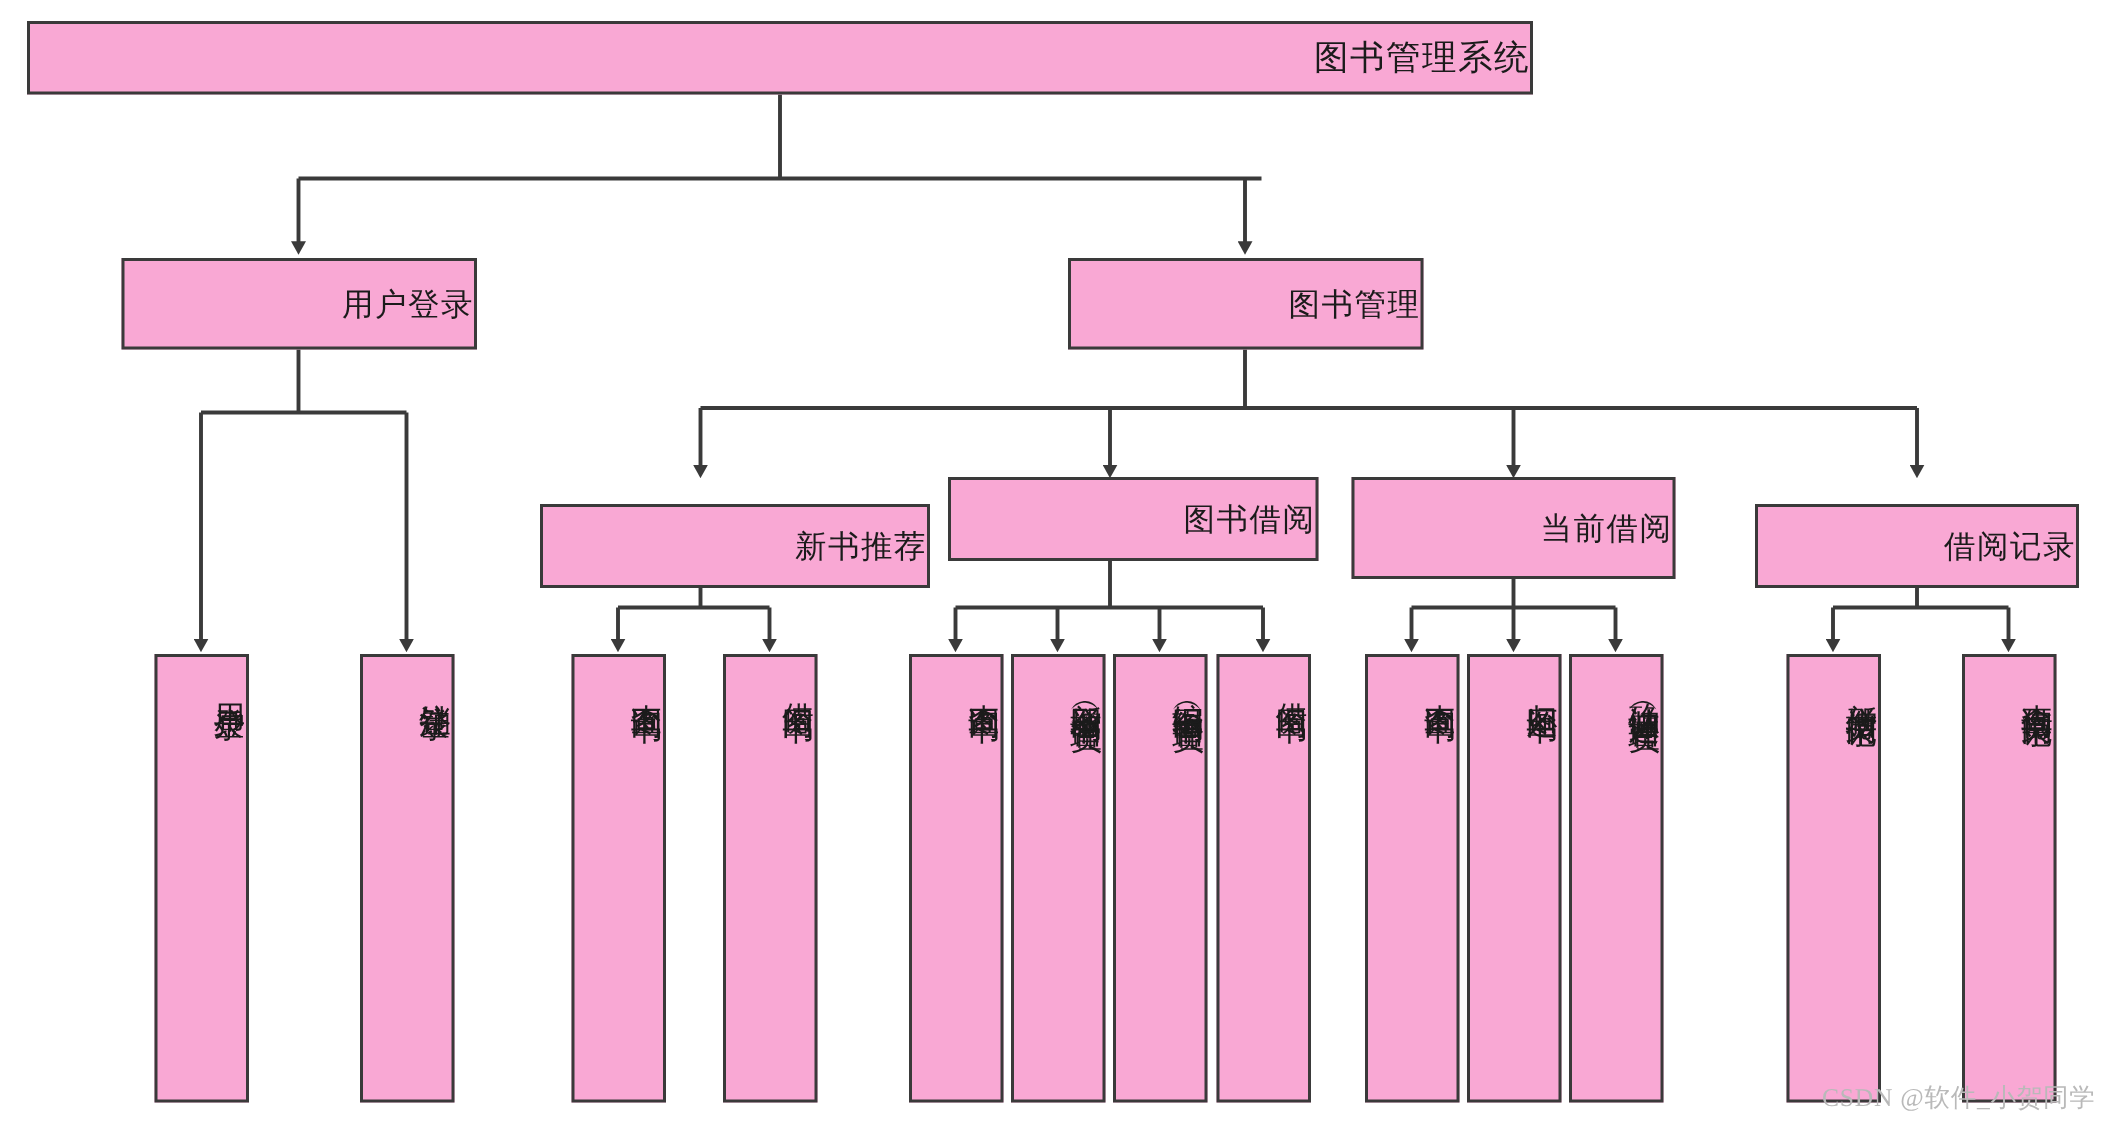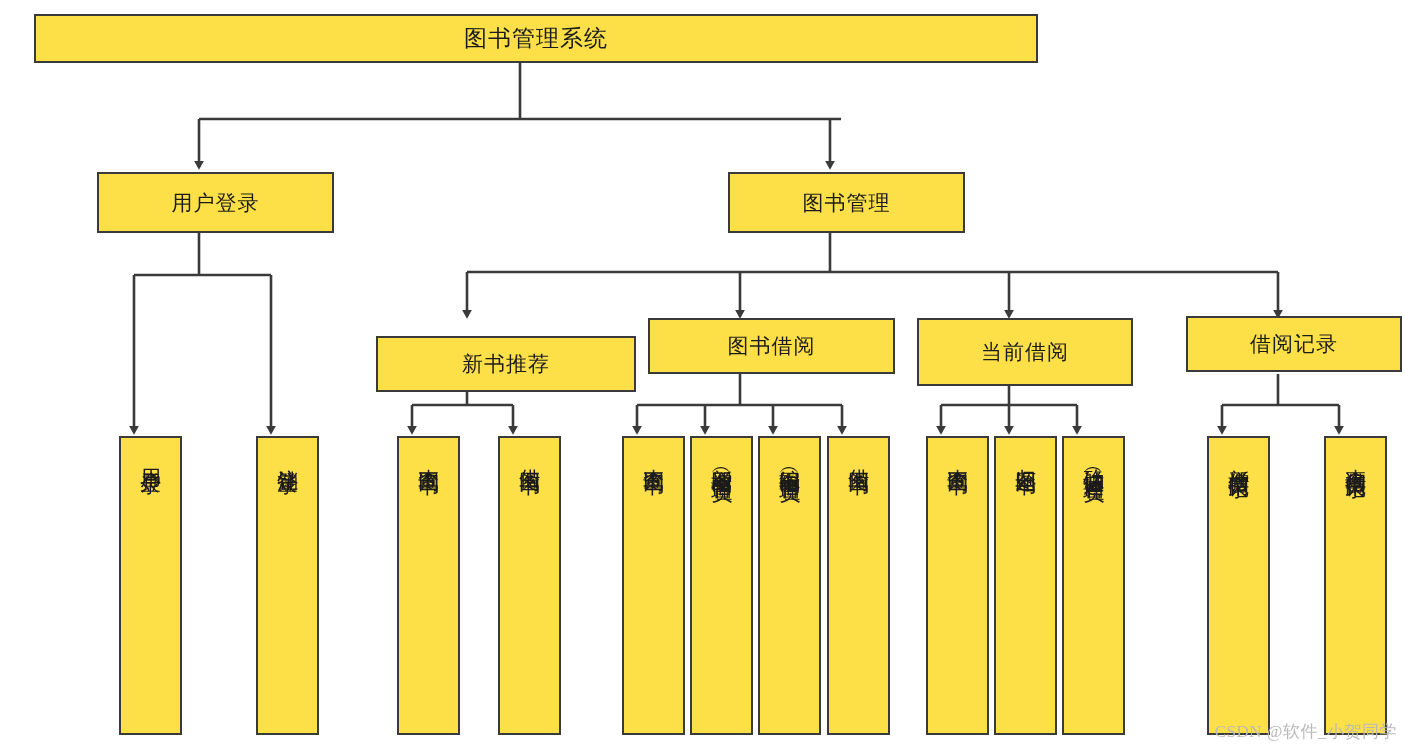"图书管理系统" .node { background: #fde047 -> #f9a8d4; justify-content: center -> flex-end; margin-left: 16px -> none }
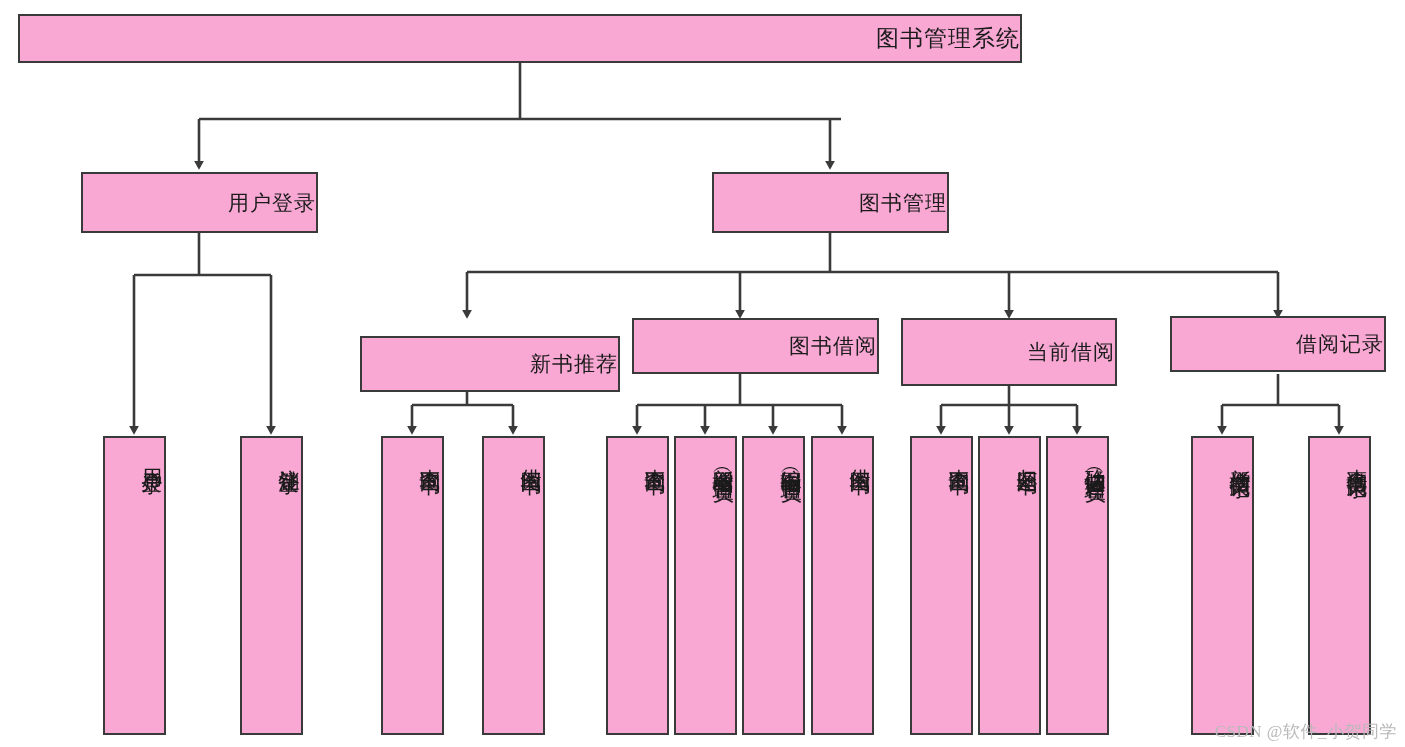"借阅记录" div.node { top: 316px -> 336px }
